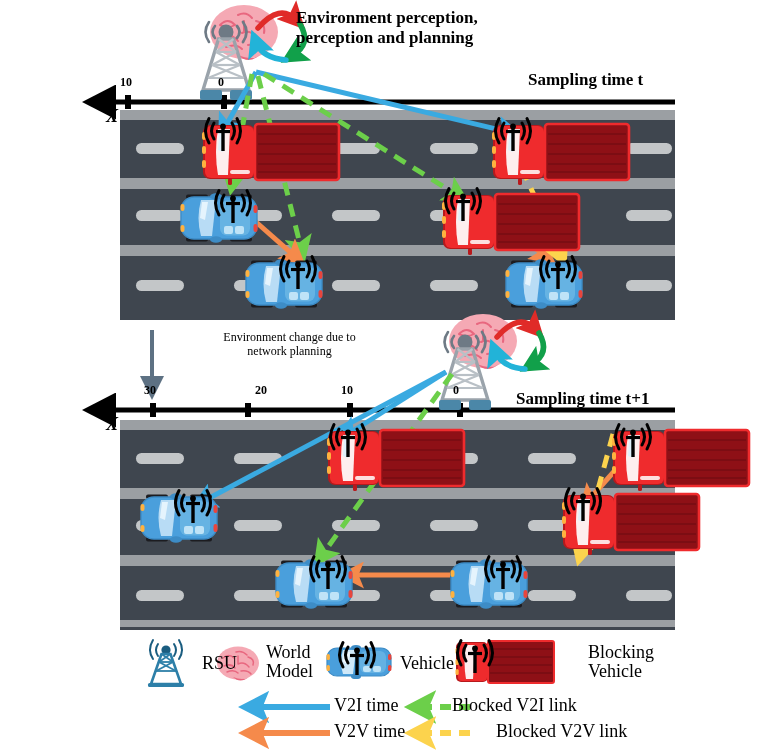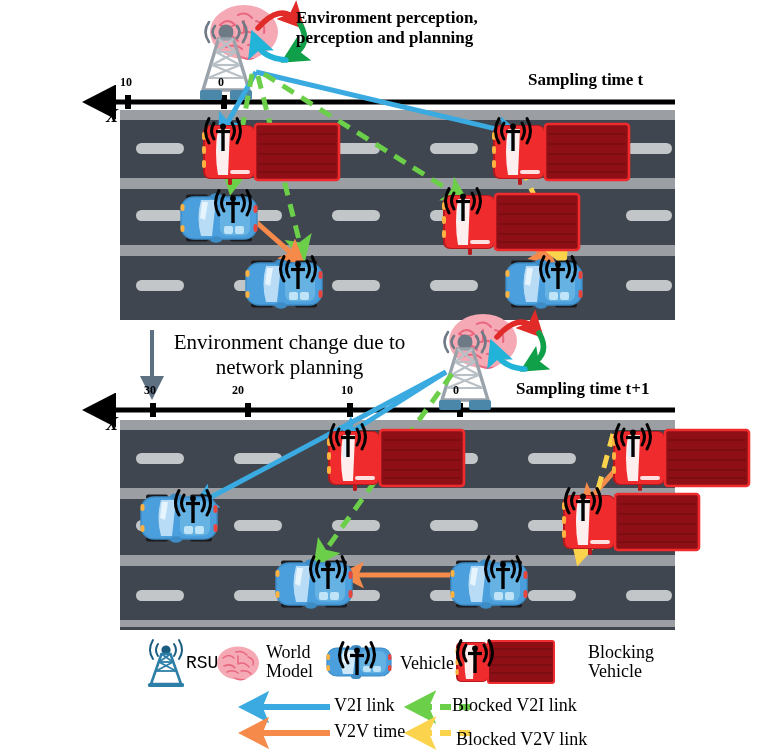"Environment change due to" .midtext { font-size: 21px -> 12px }
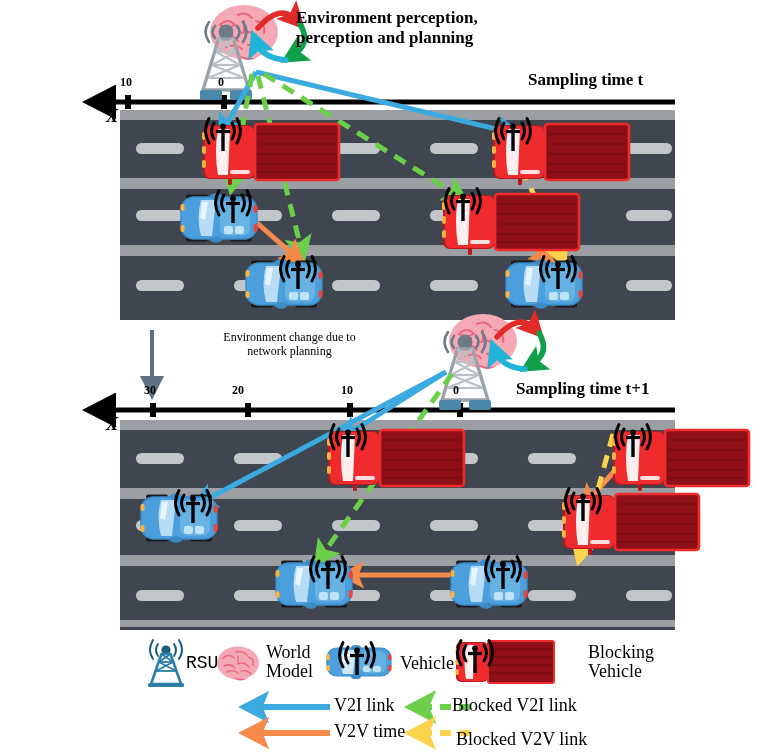"20" div.lbl { left: 232px -> 255px }
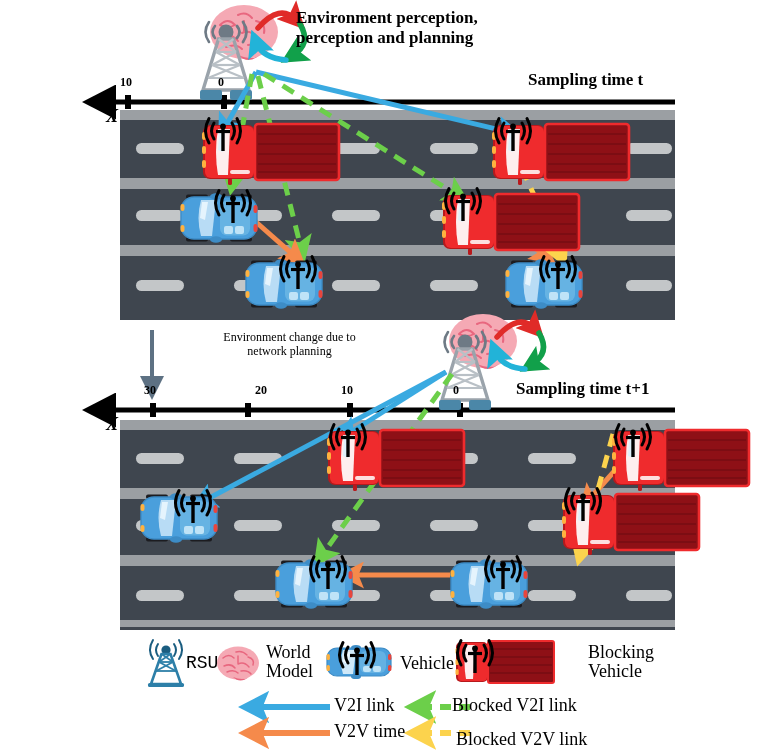"Sampling time t+1" div.lbl { top: 379px -> 389px }
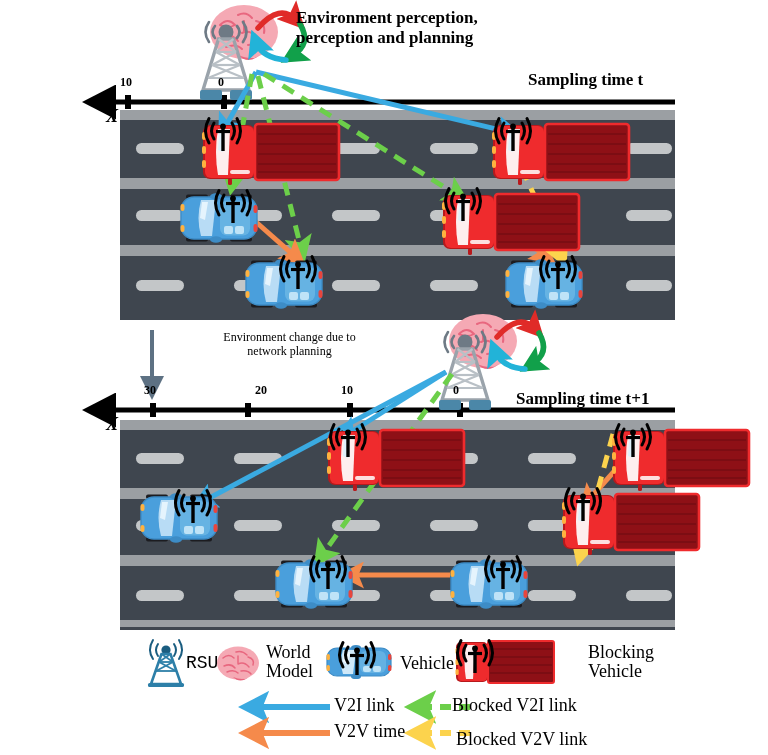"RSU" div.lbl { font-family: Liberation Mono, monospace -> none; left: 186px -> 202px }
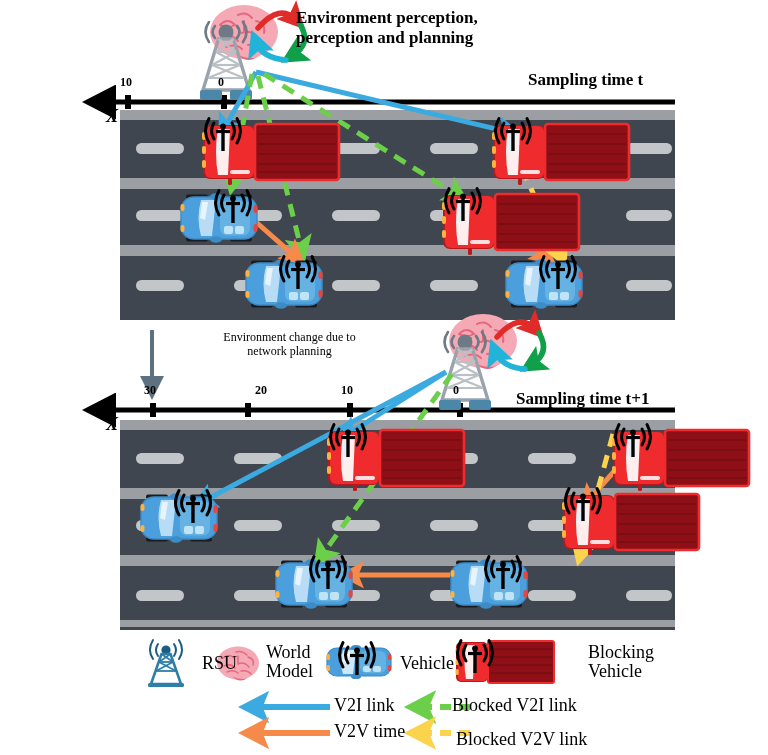"V2I link" div.lbl { text: link -> time }
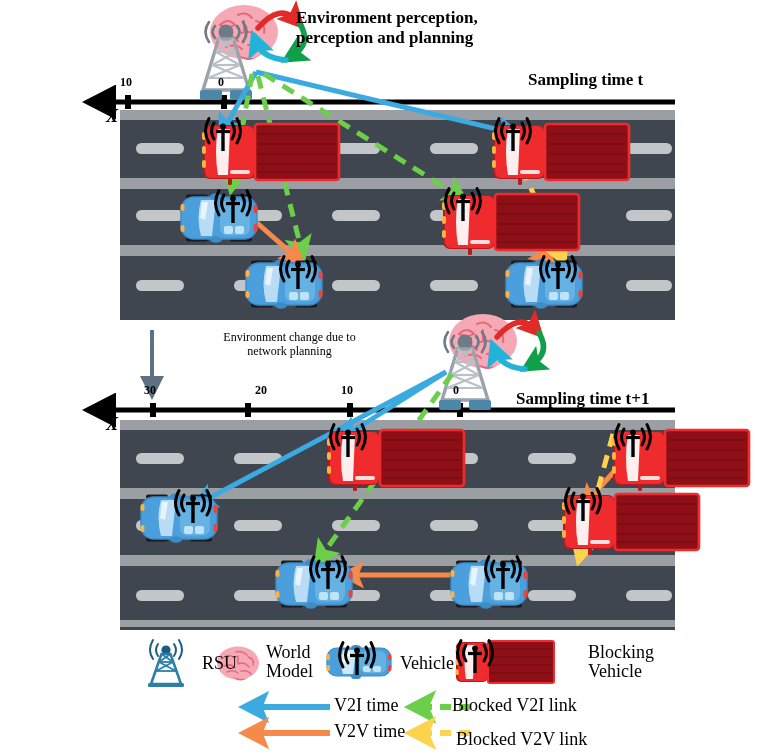"Blocked V2V link" div.lbl { left: 456px -> 496px; margin-top: 8px -> none }
